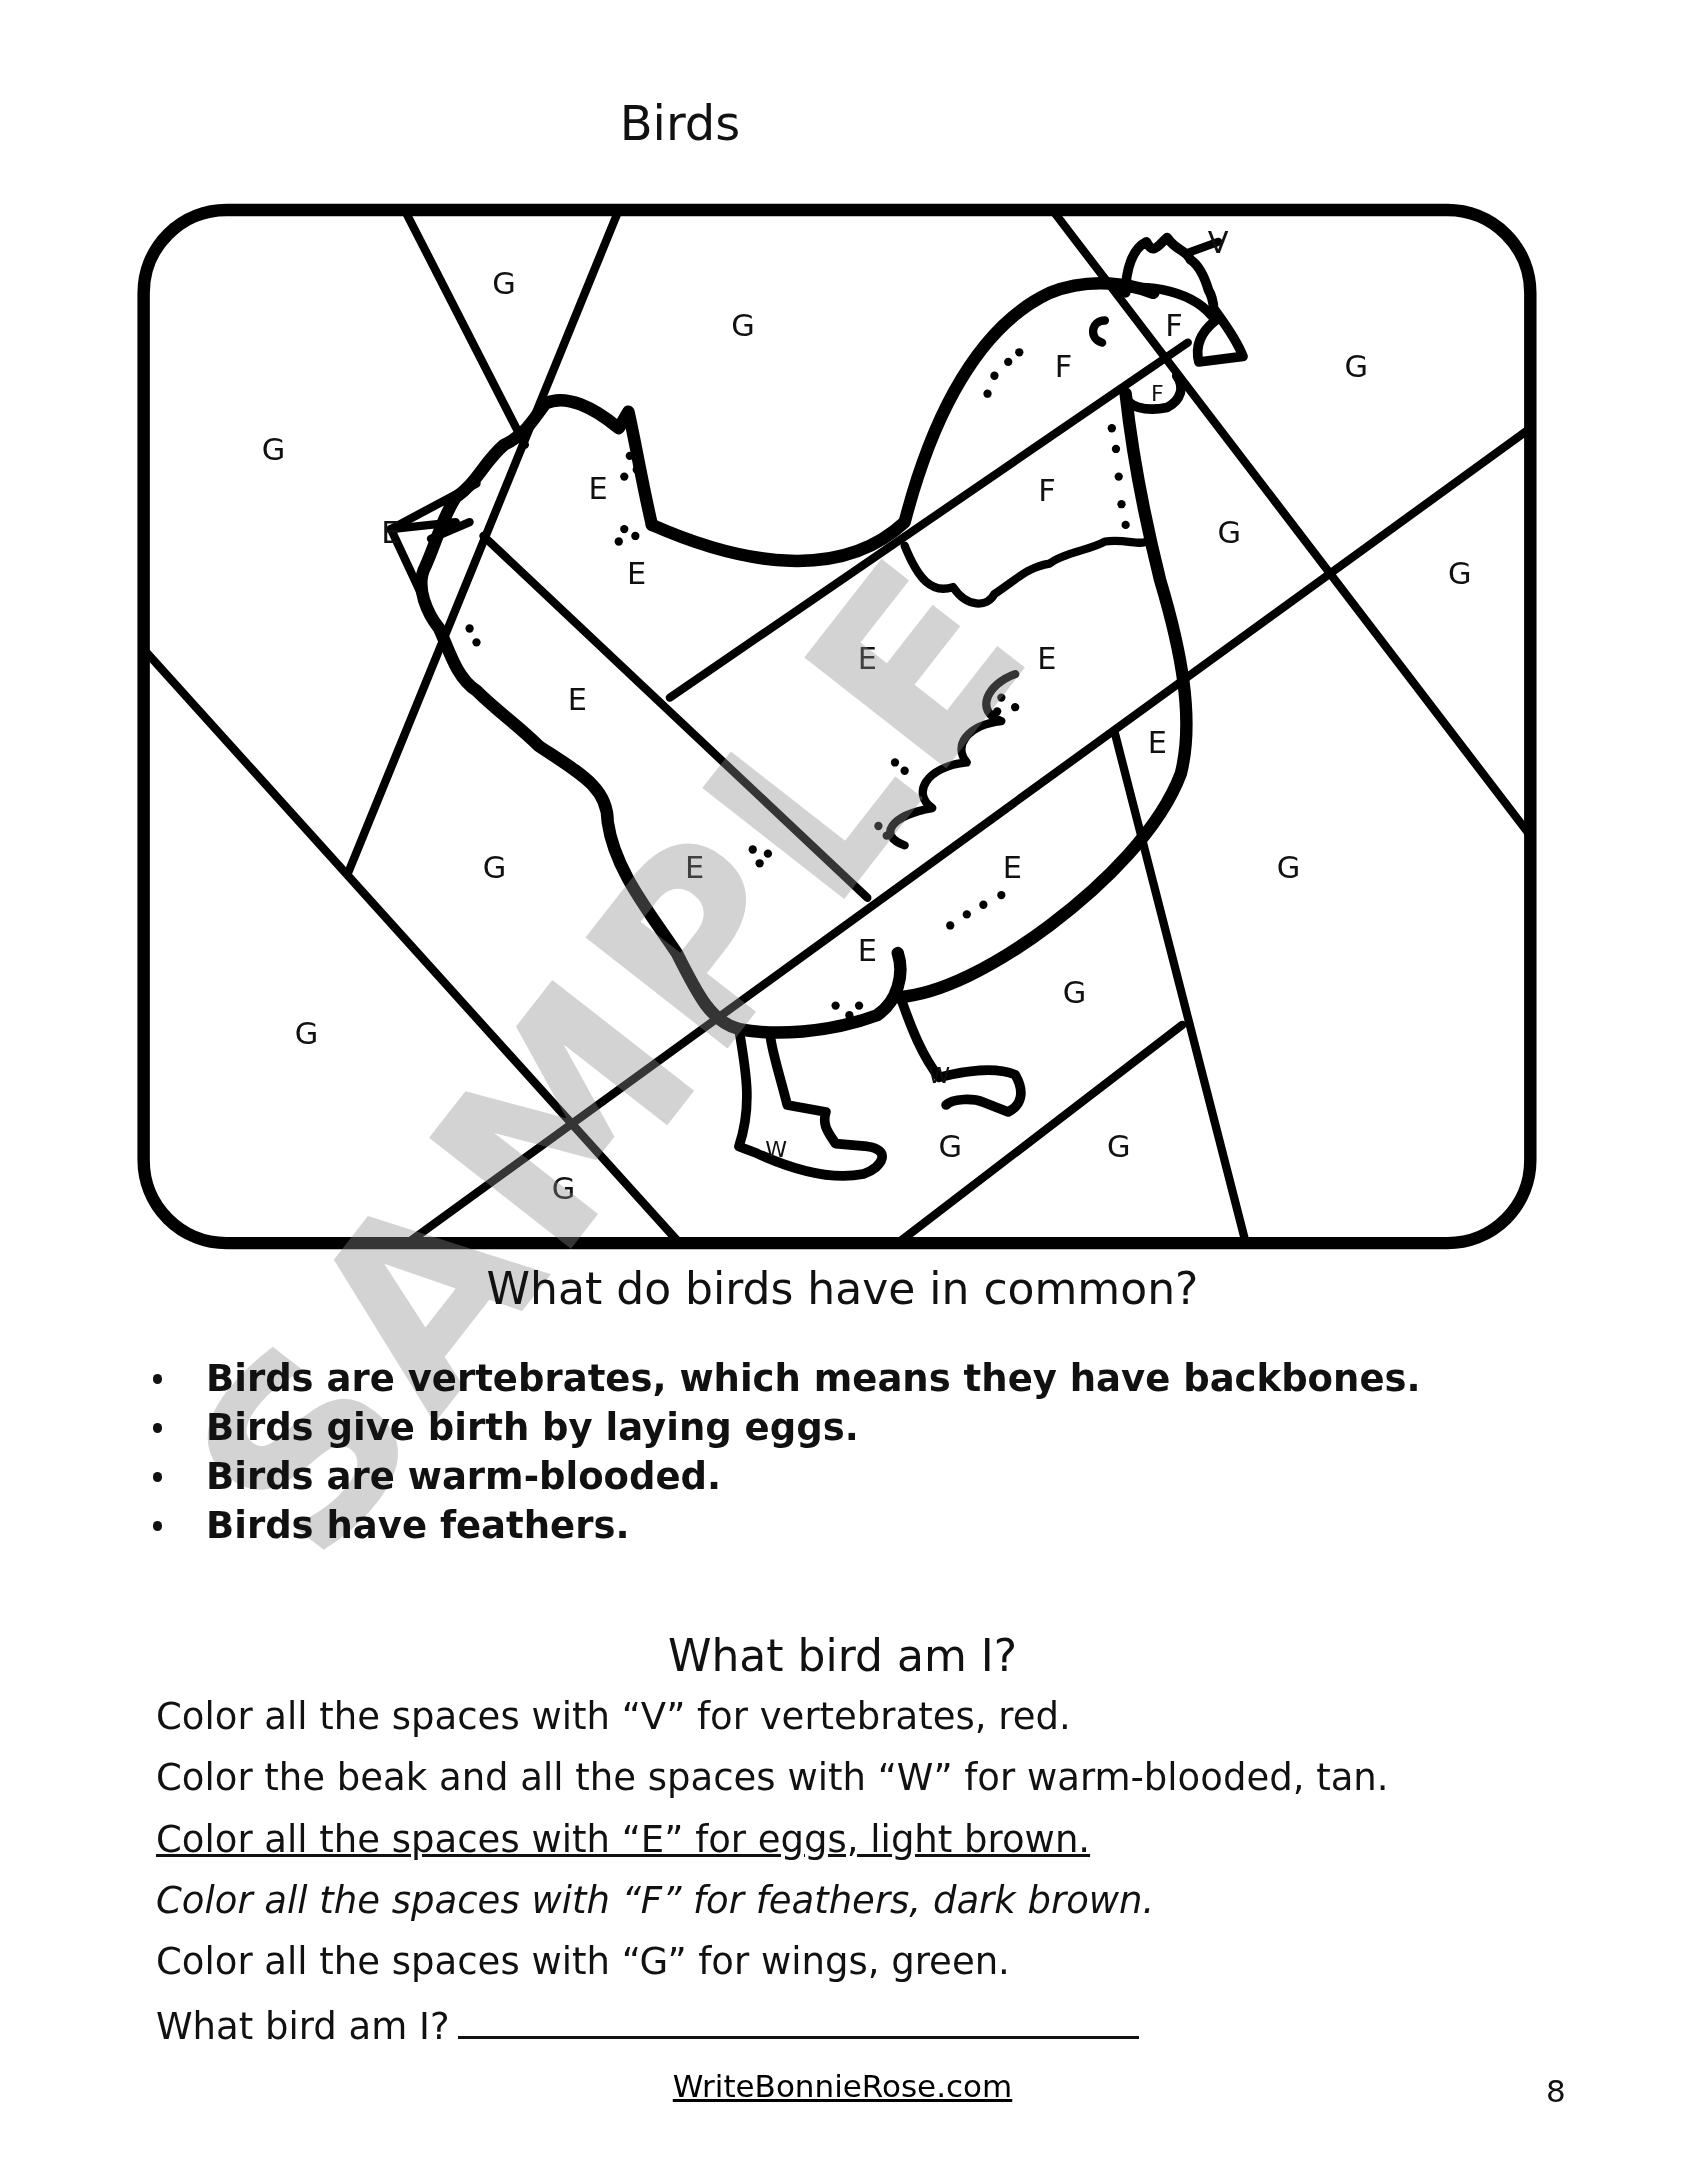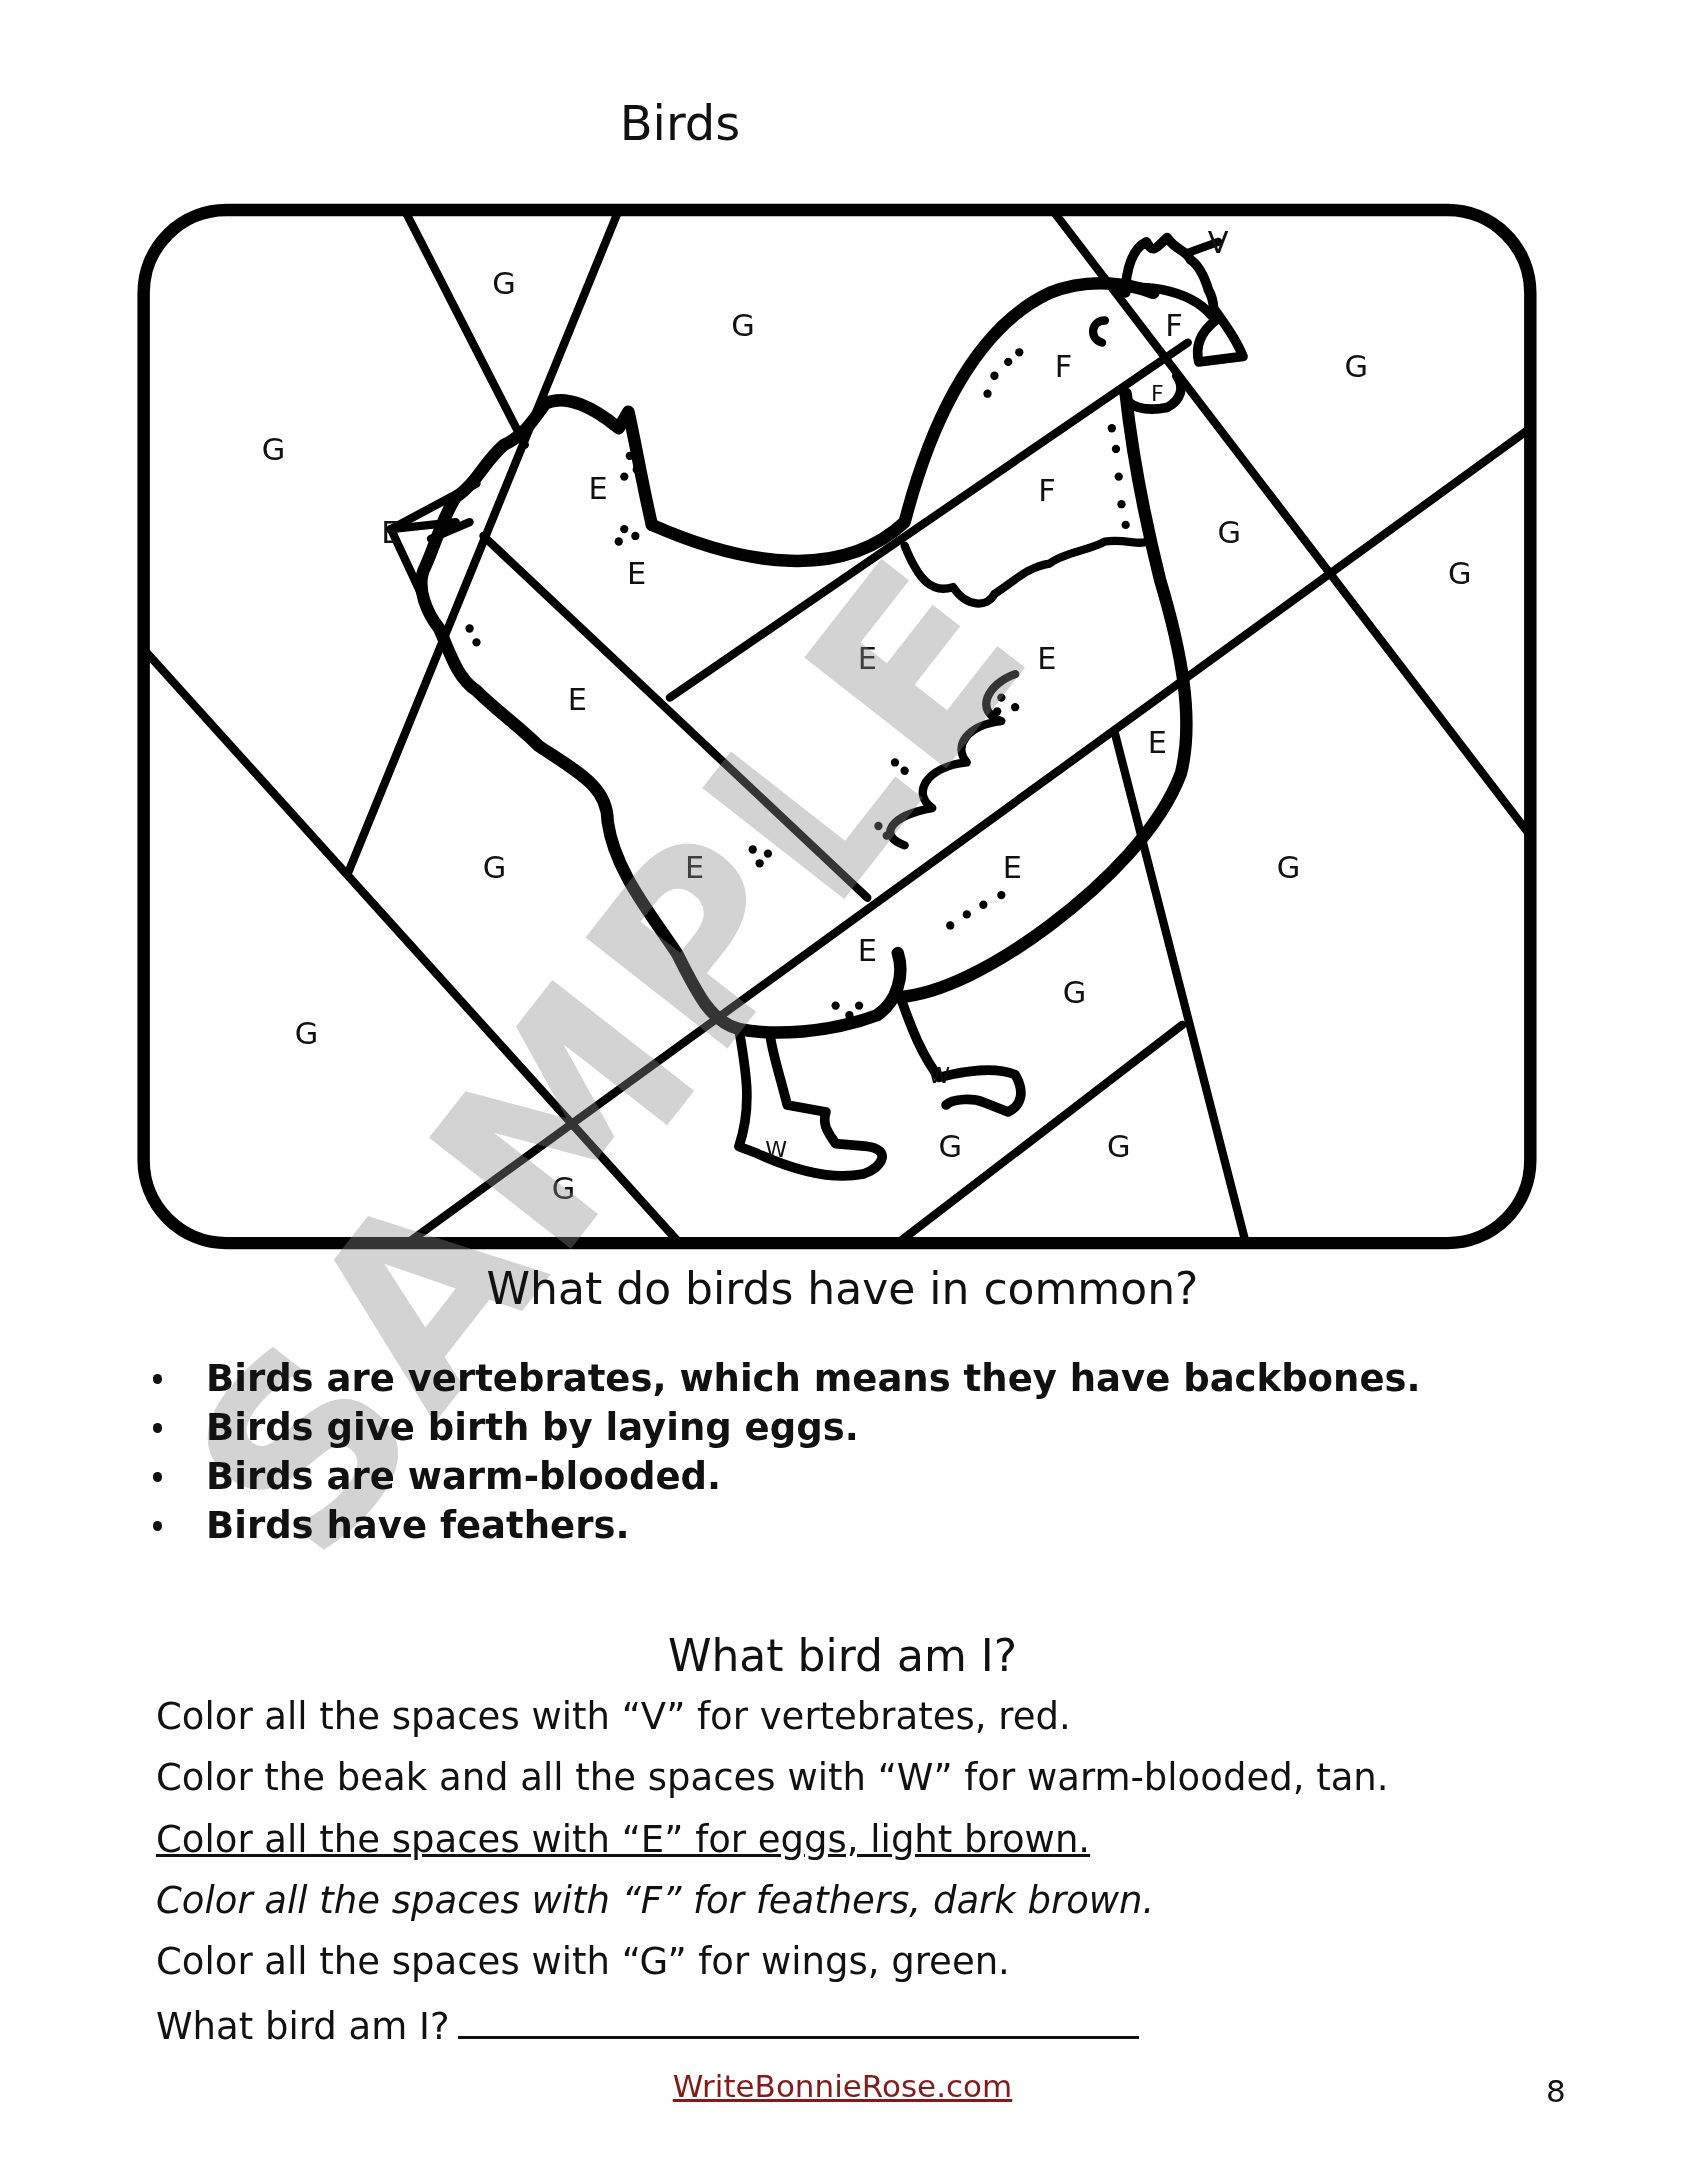"WriteBonnieRose.com" .footer-link a { color: #7f1d1d -> #000000 }
